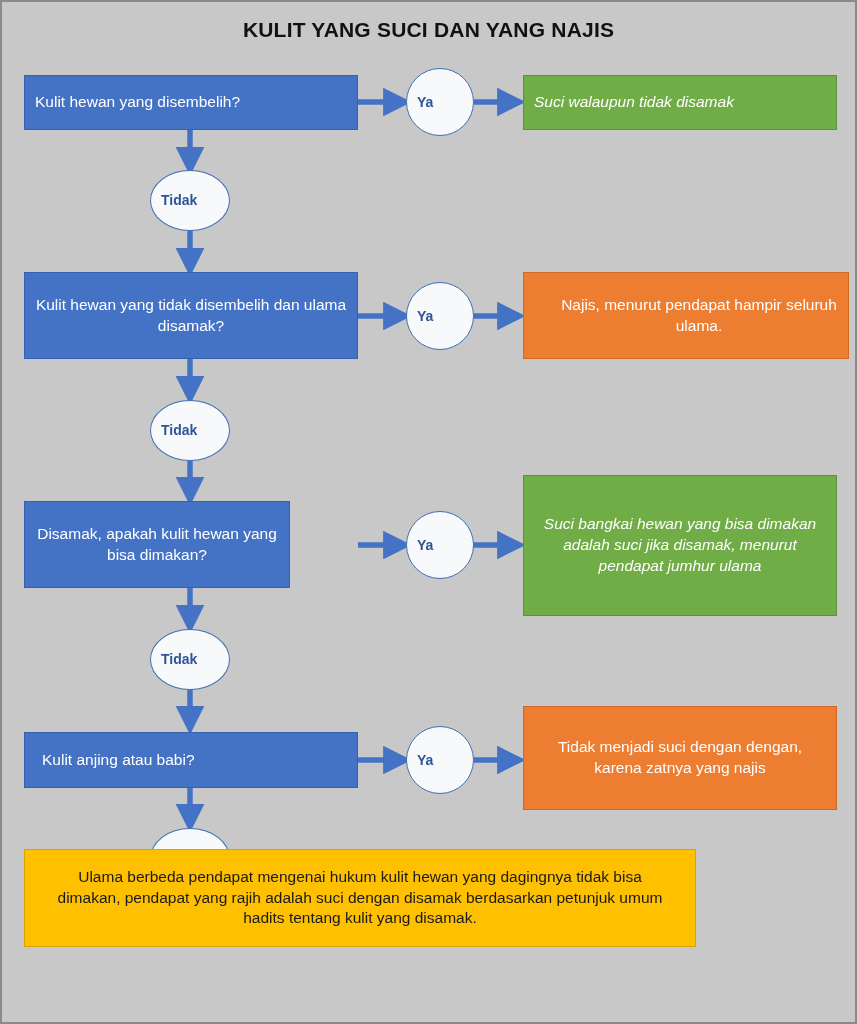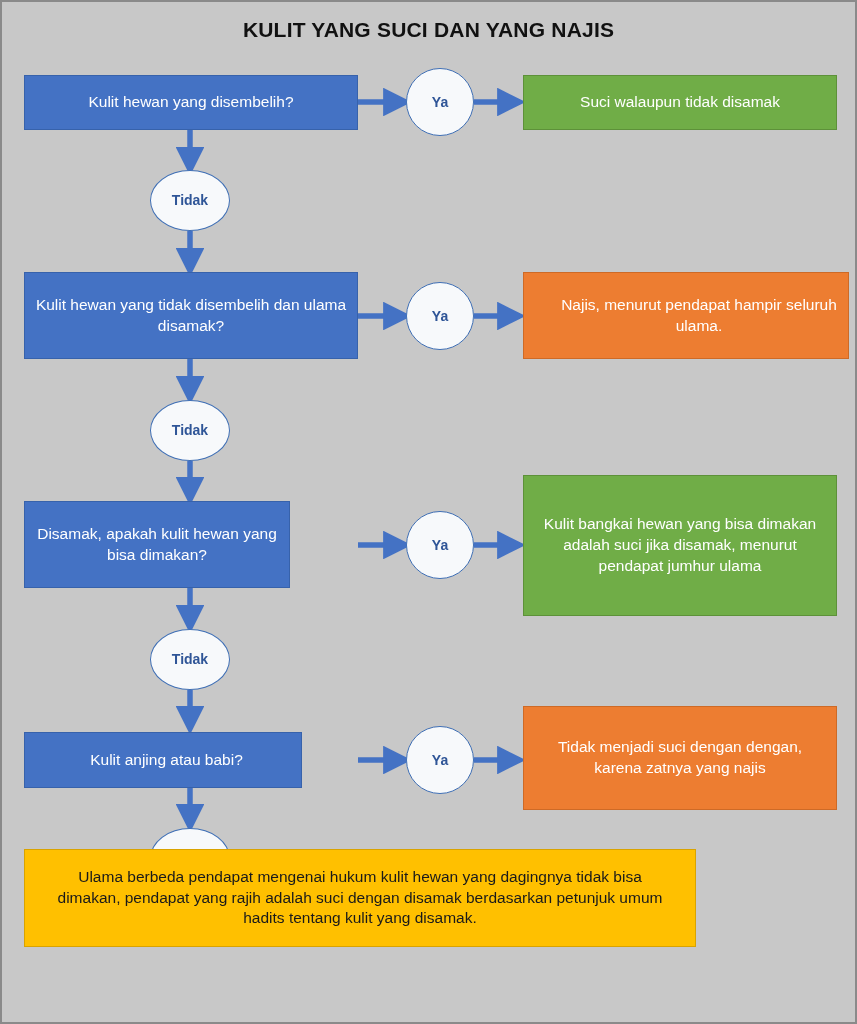"Kulit hewan yang disembelih?" .node { justify-content: center -> flex-start }
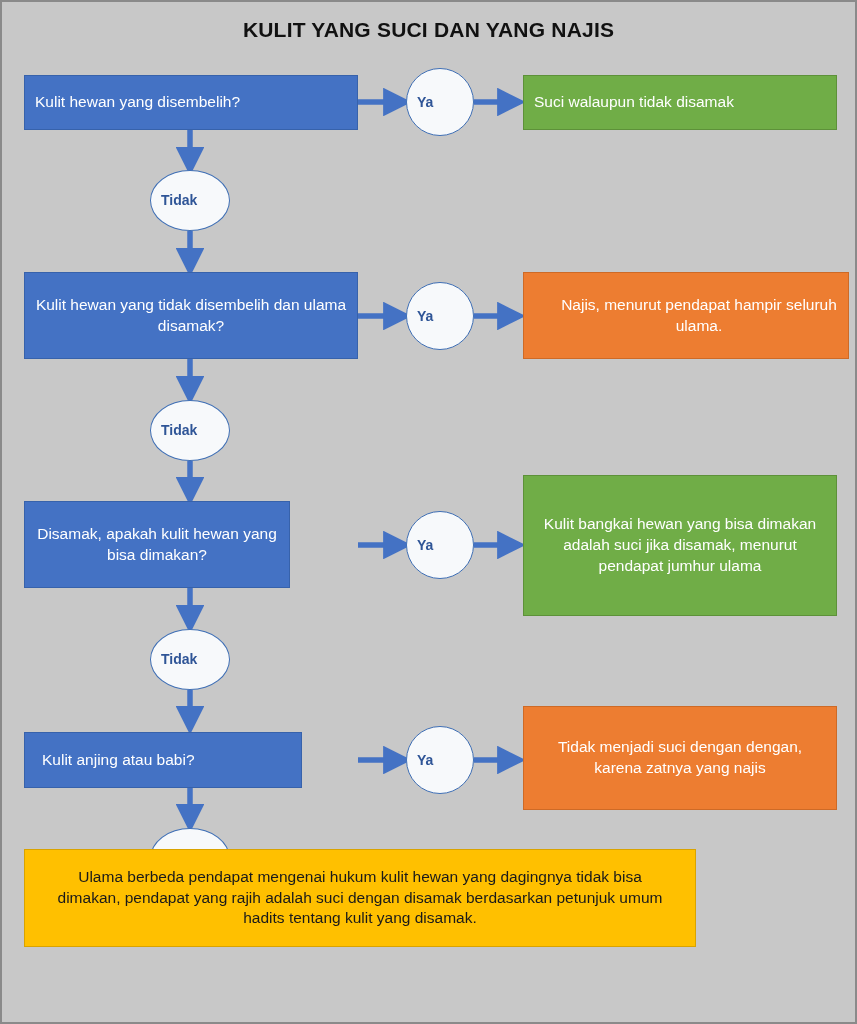"Suci walaupun tidak disamak" .box-green { font-style: none -> italic }
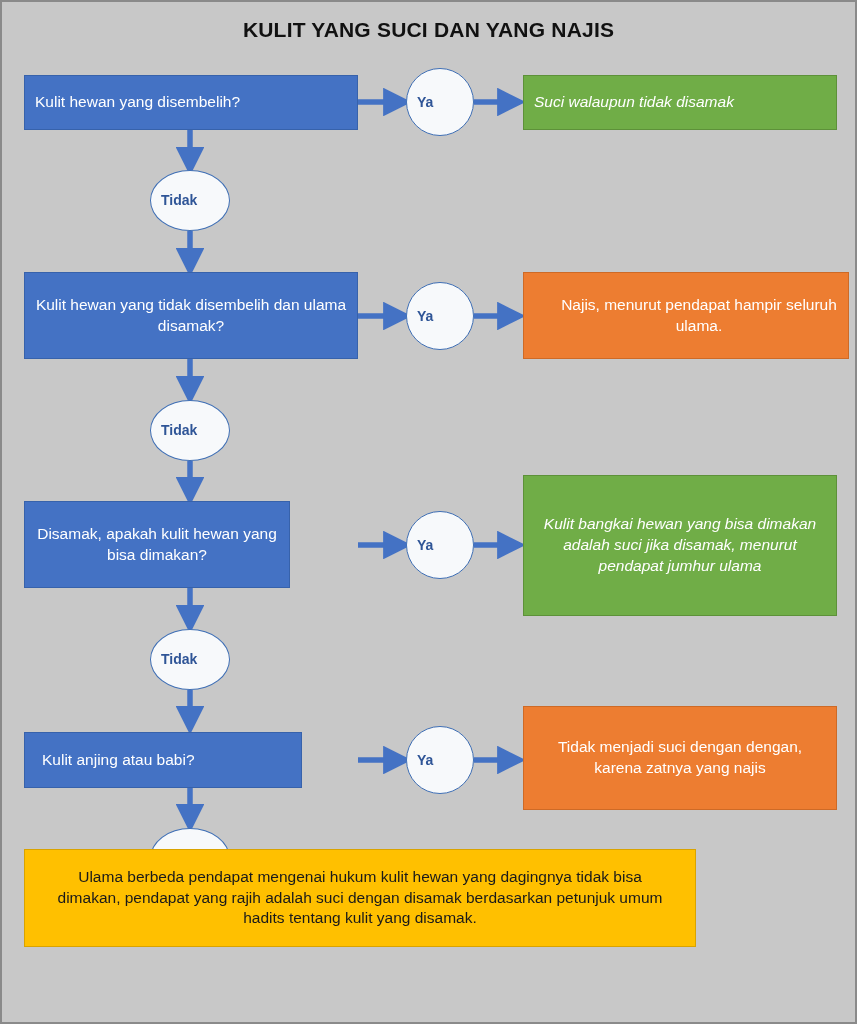"Kulit bangkai hewan yang bisa" span { text: Kulit -> Suci }
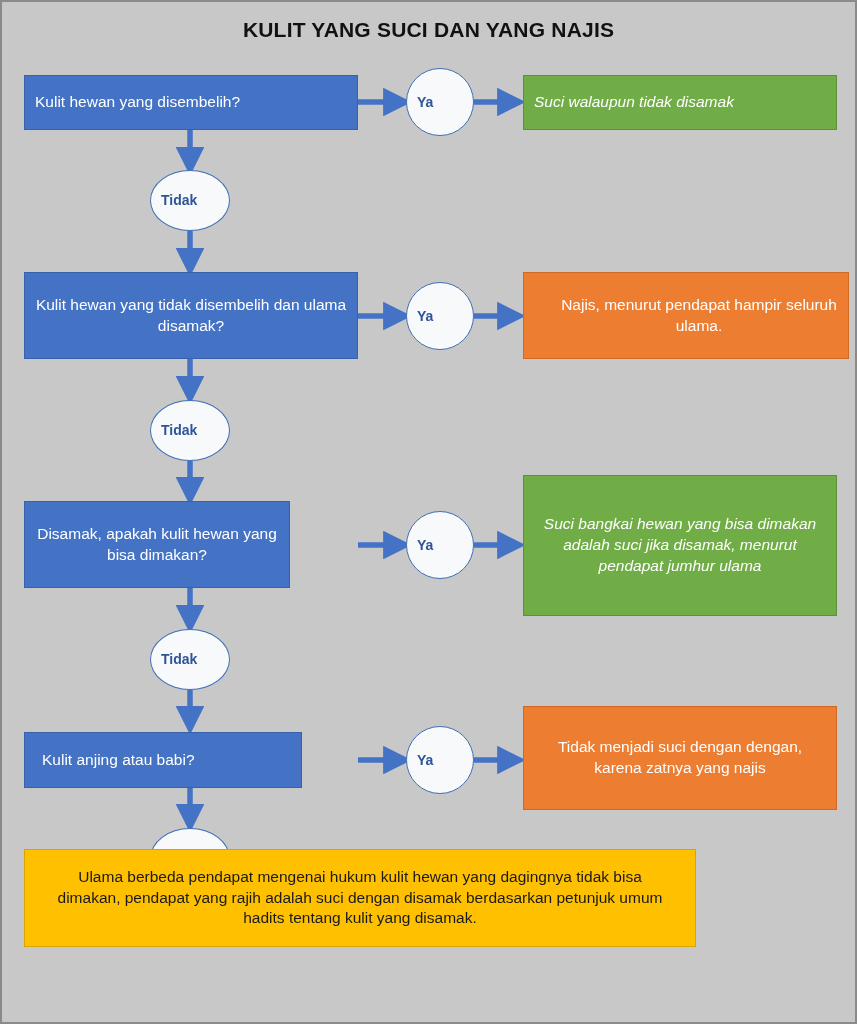"Kulit anjing atau babi?" div.node { width: 278px -> 334px }
